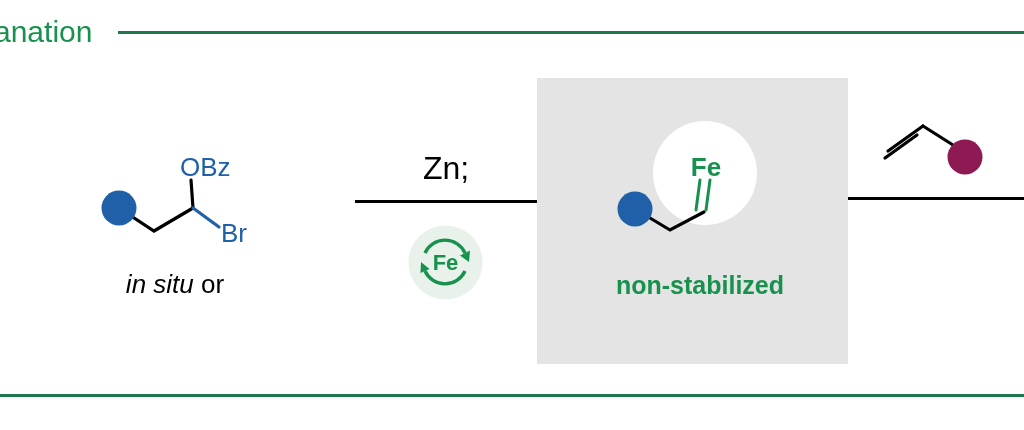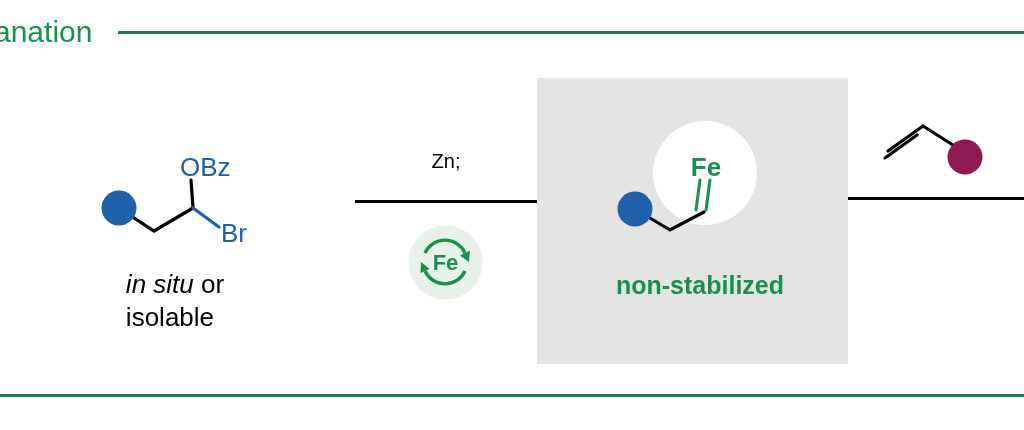"Zn;" .zn-label { font-size: 20px -> 32px }
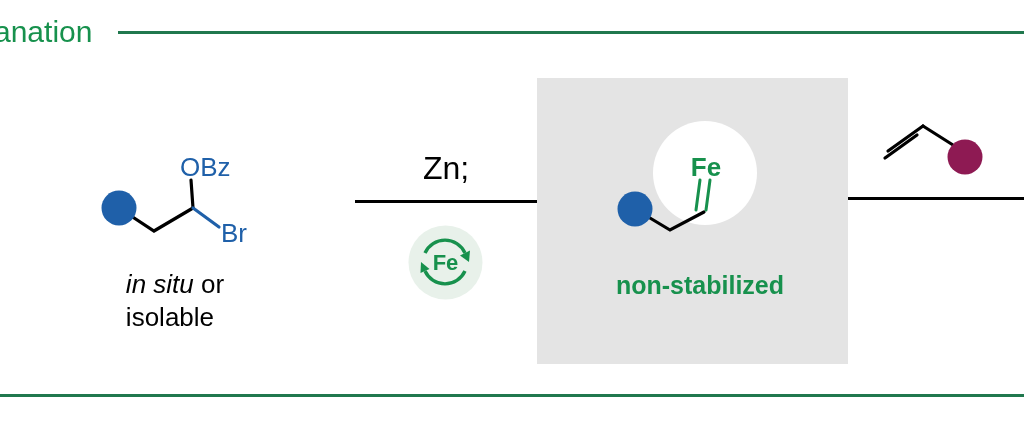"in situ or" .caption-left { text-align: none -> center }
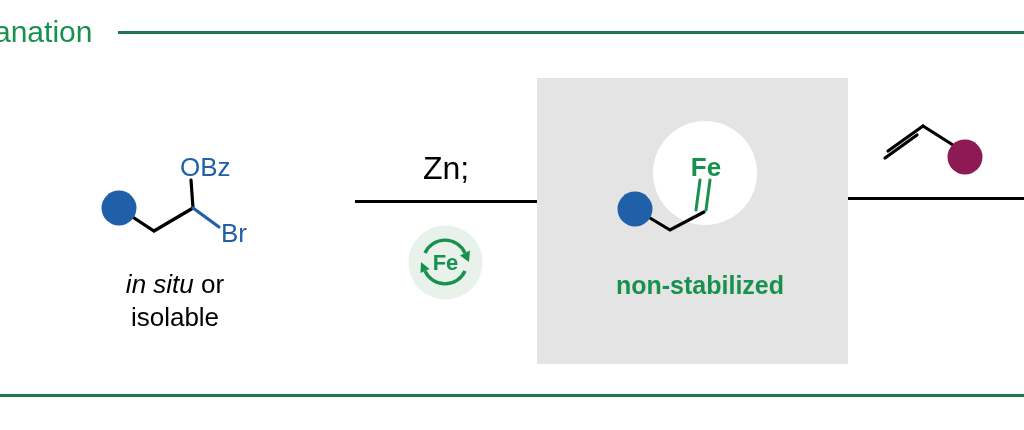"isolable" div { html: <div>isolable</div> -> none }
